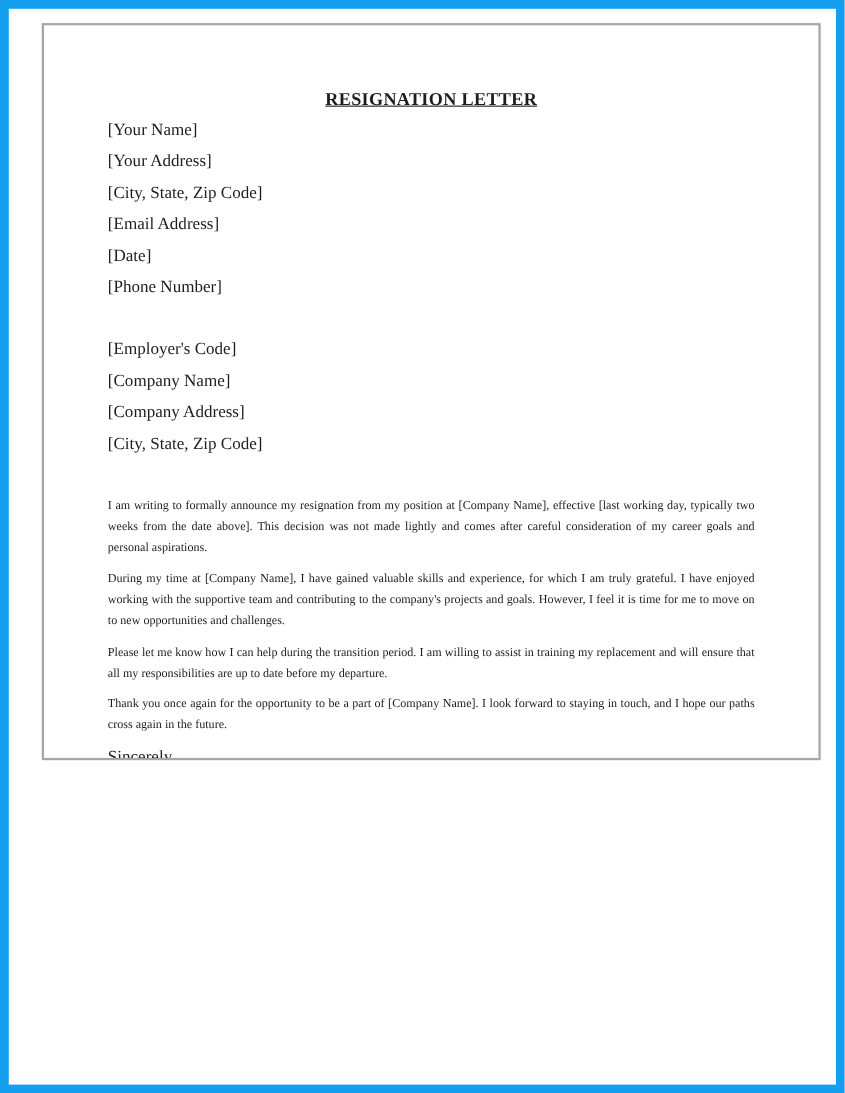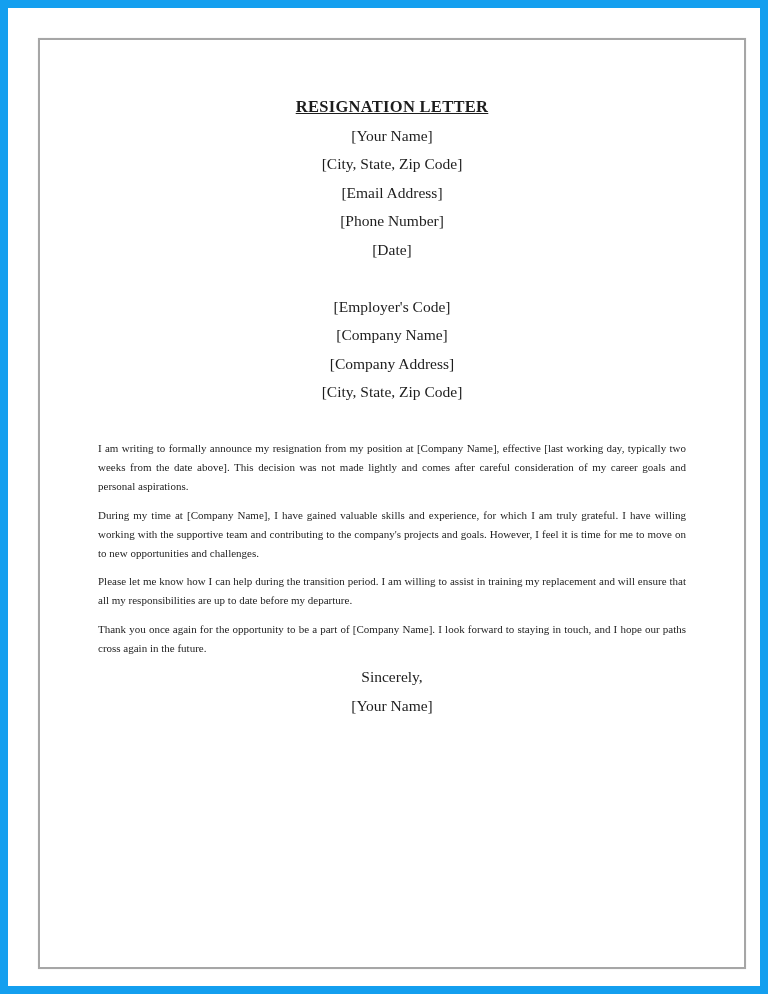"RESIGNATION LETTER" .sheet { height: 931px -> 670px; top: 30px -> 13px }
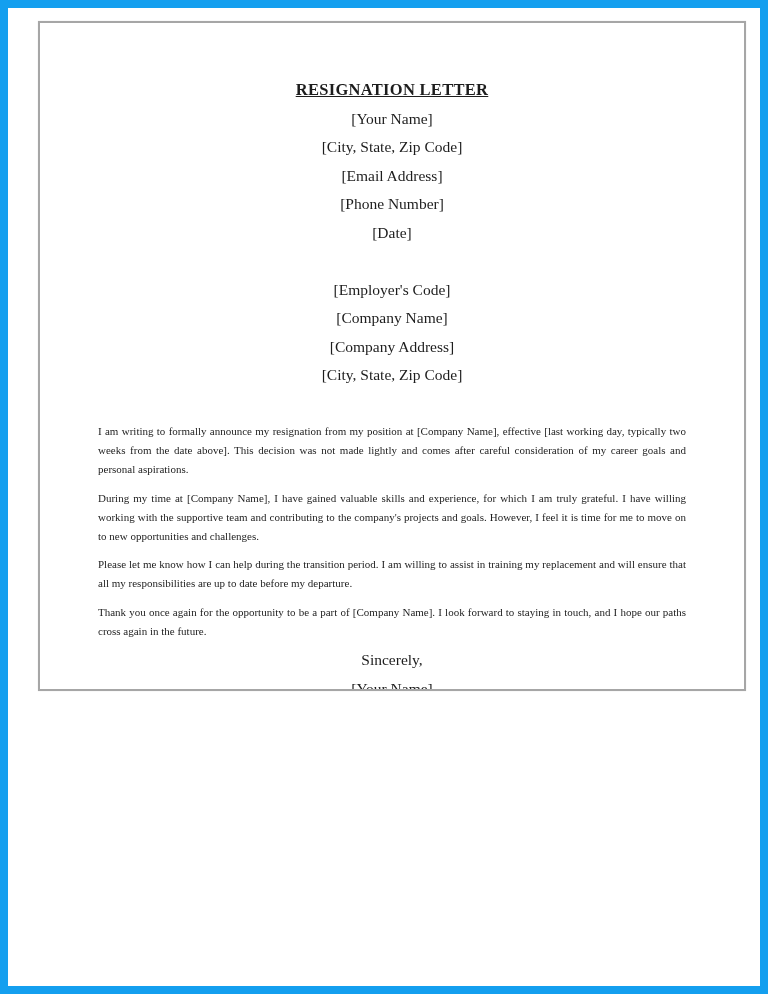"[Your Name]" .line { text-align: center -> none }
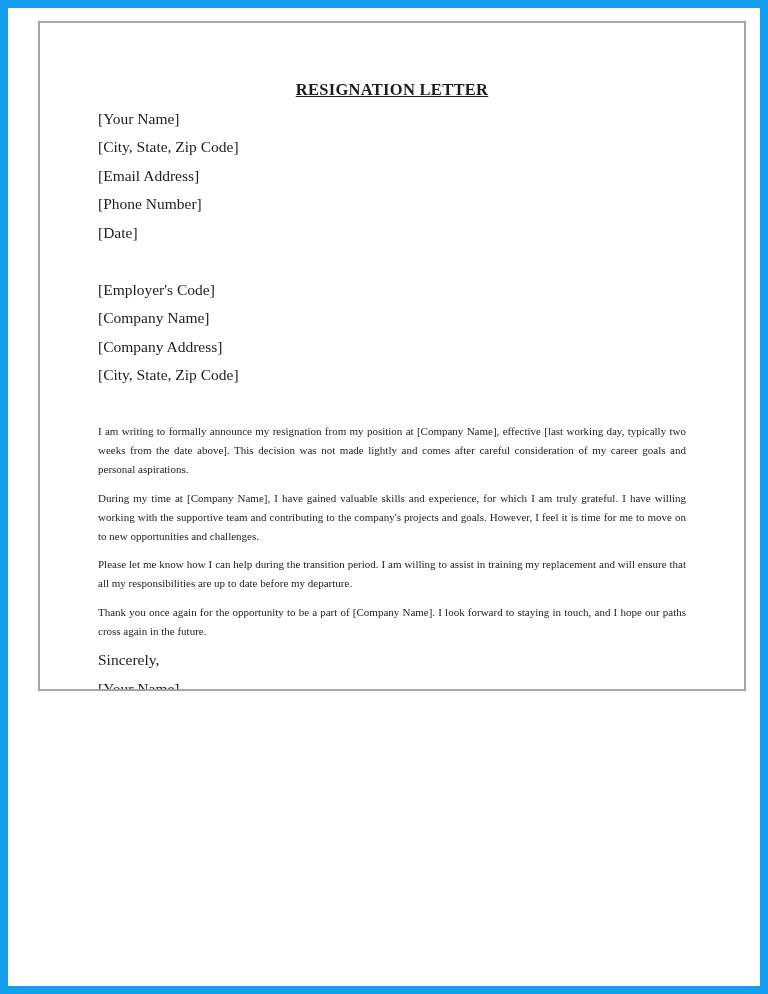"[Your Address]" div.line { html: none -> <div>[Your Address]</div> }
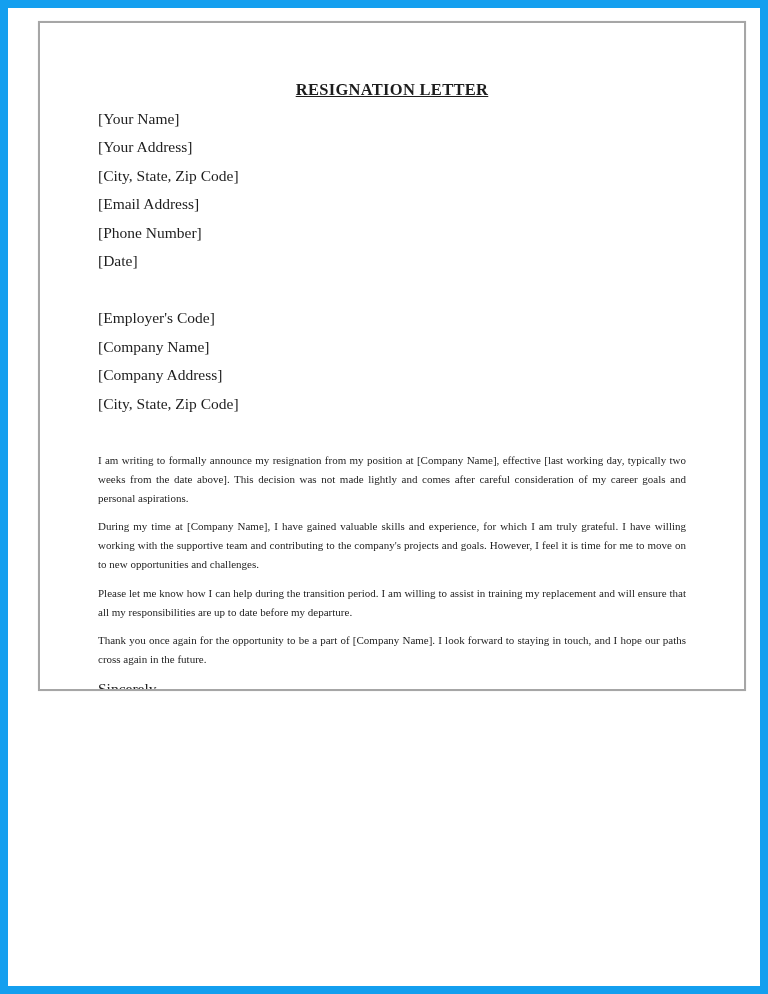"[Phone Number]" div.line { order: before "[Date]" -> after "[Date]" }
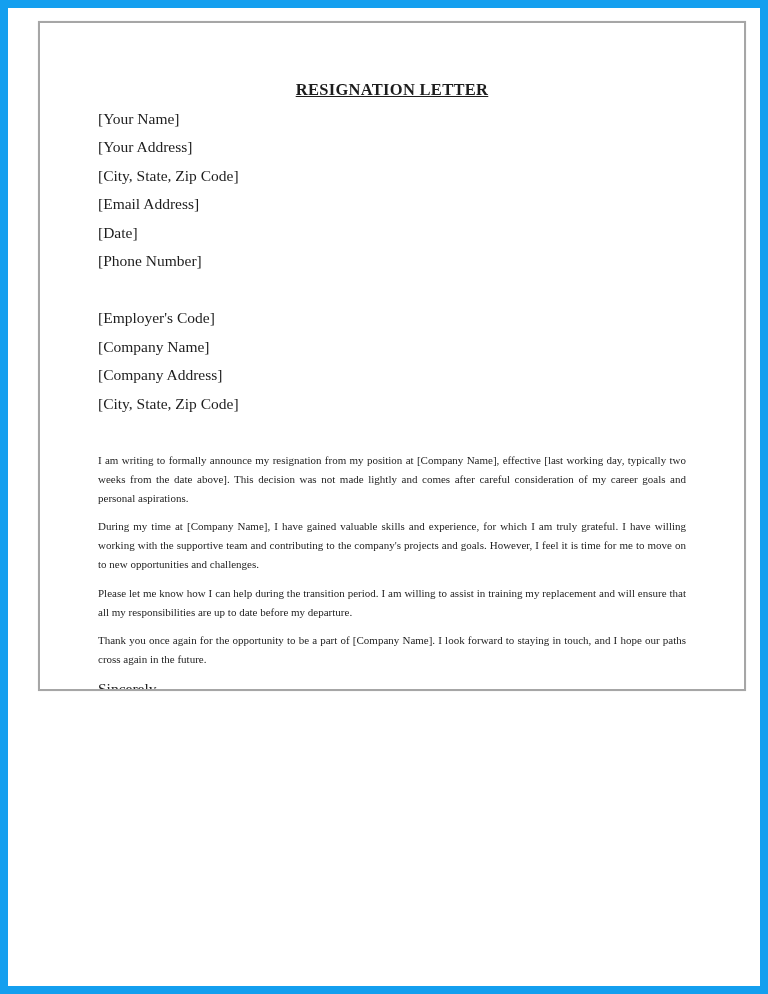"During my time at [Company" p.body-par { text: willing -> enjoyed }
